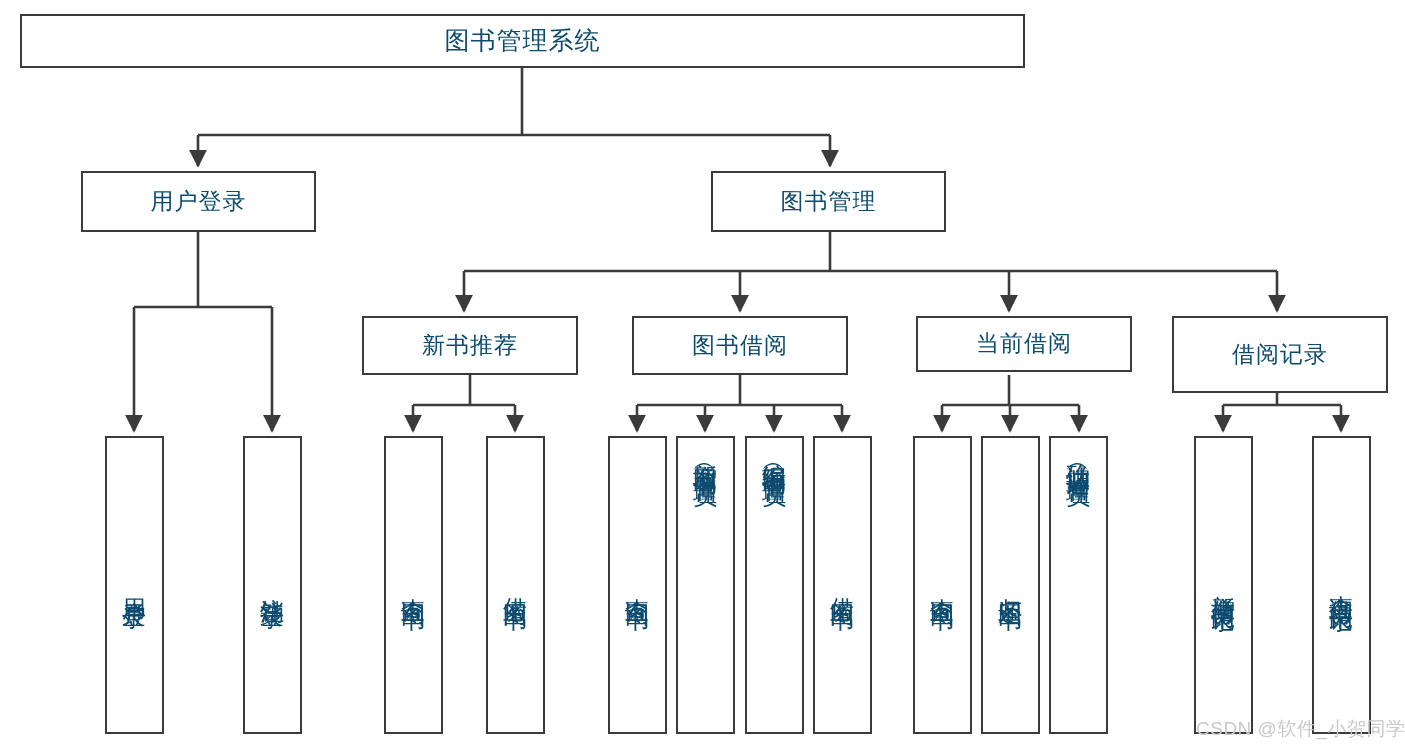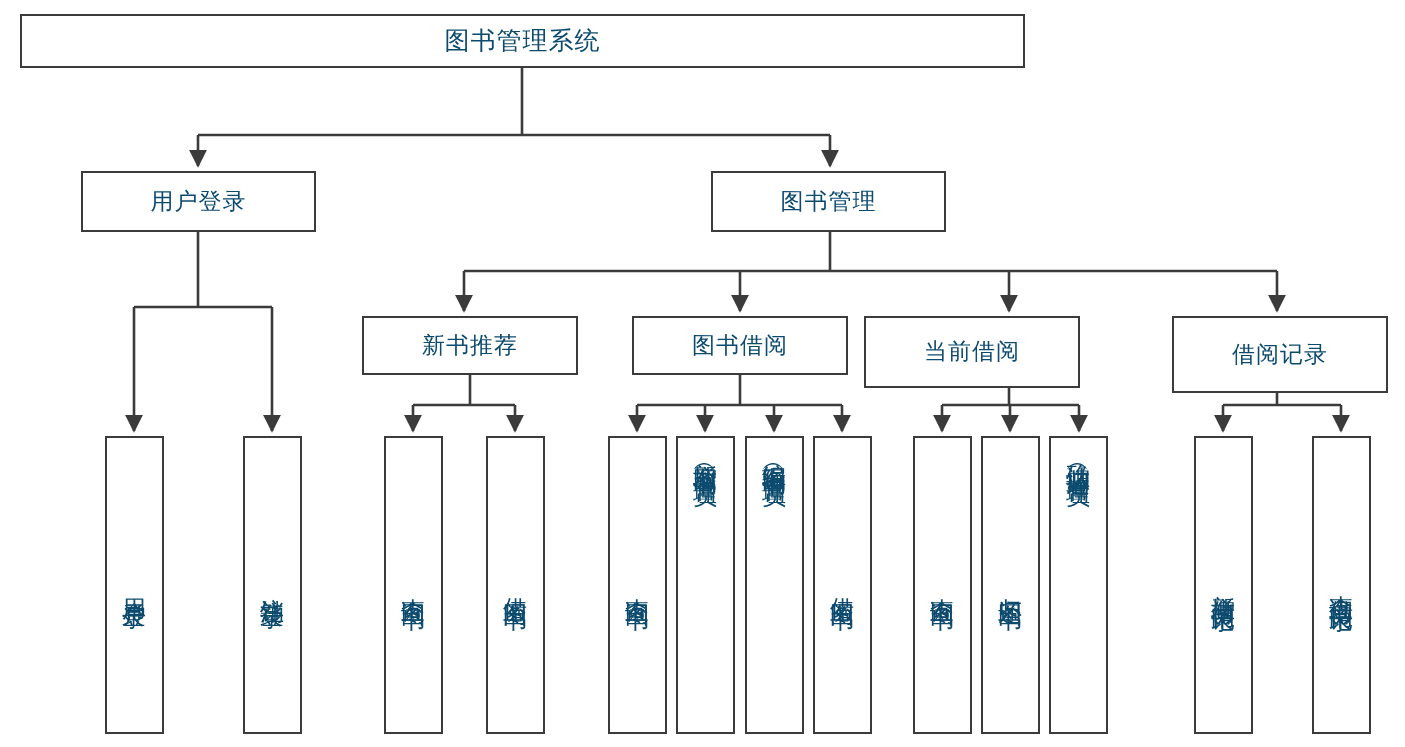"当前借阅" div.node { height: 72px -> 56px; left: 864px -> 916px }
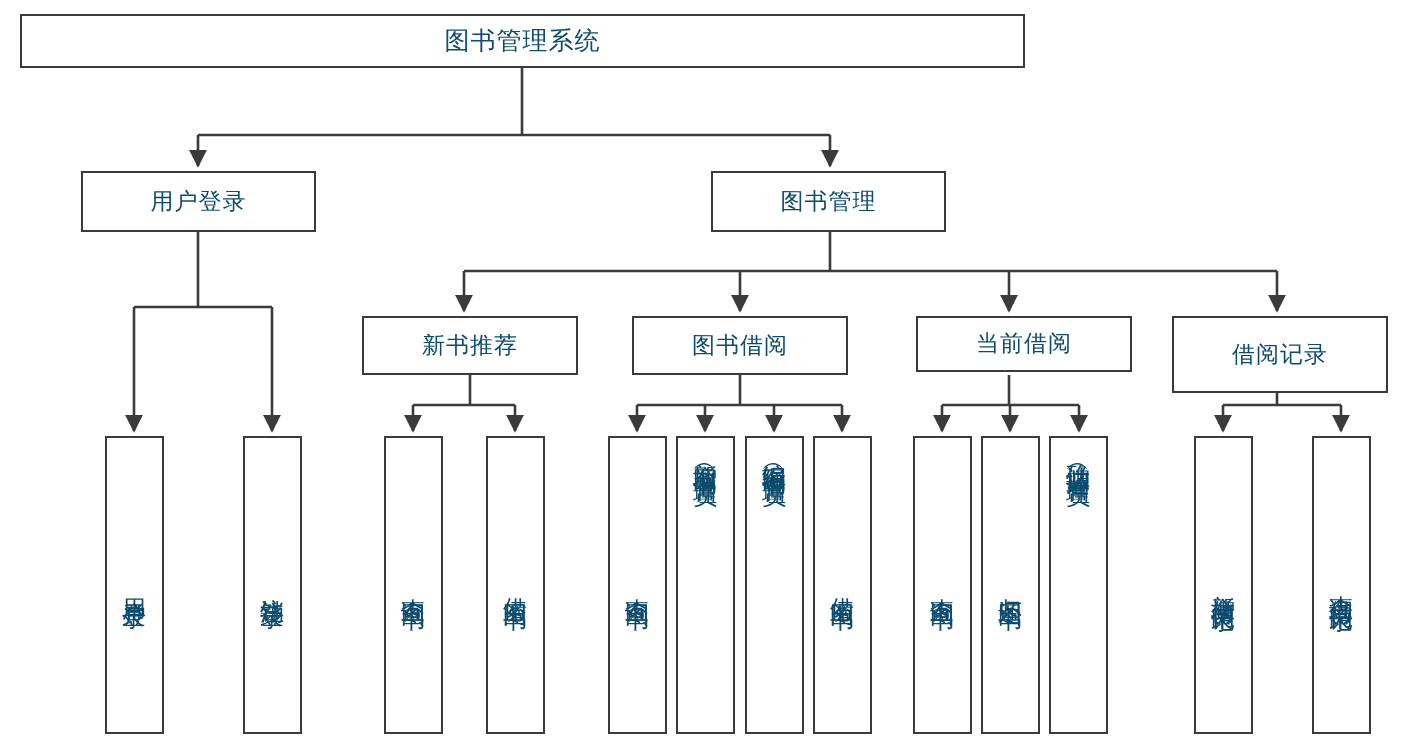"CSDN @软件_小贺同学" div.watermark { html: none -> <div>CSDN @软件_小贺同学</div> }
